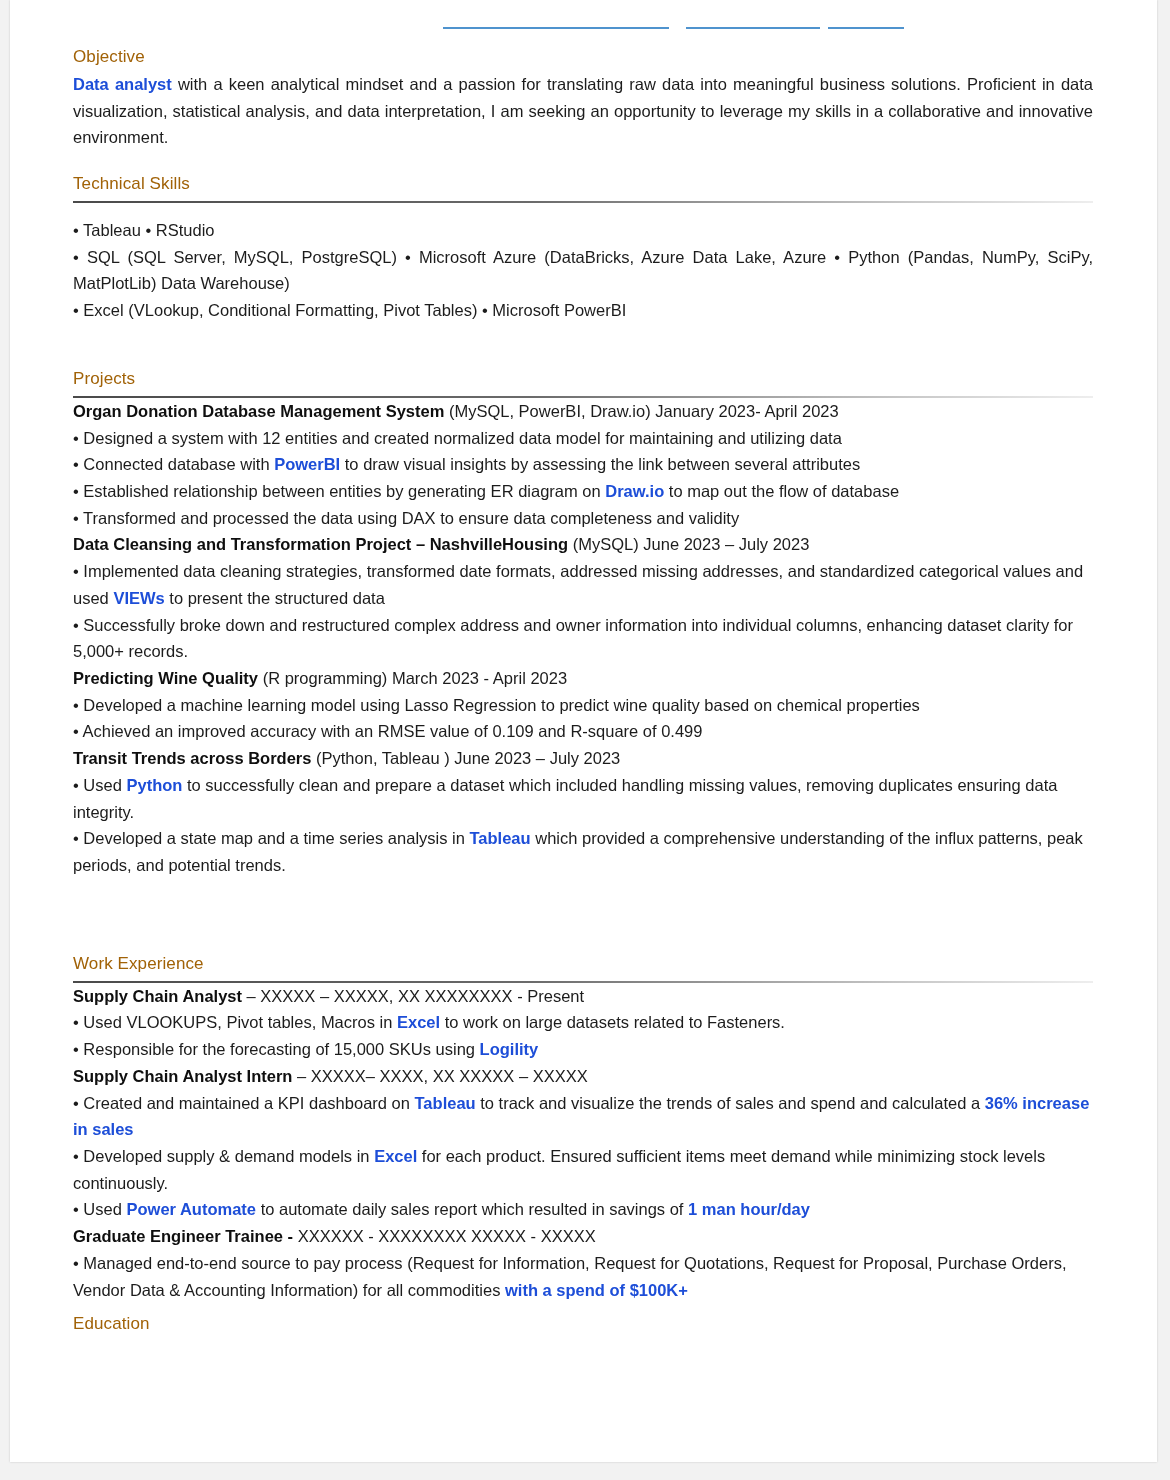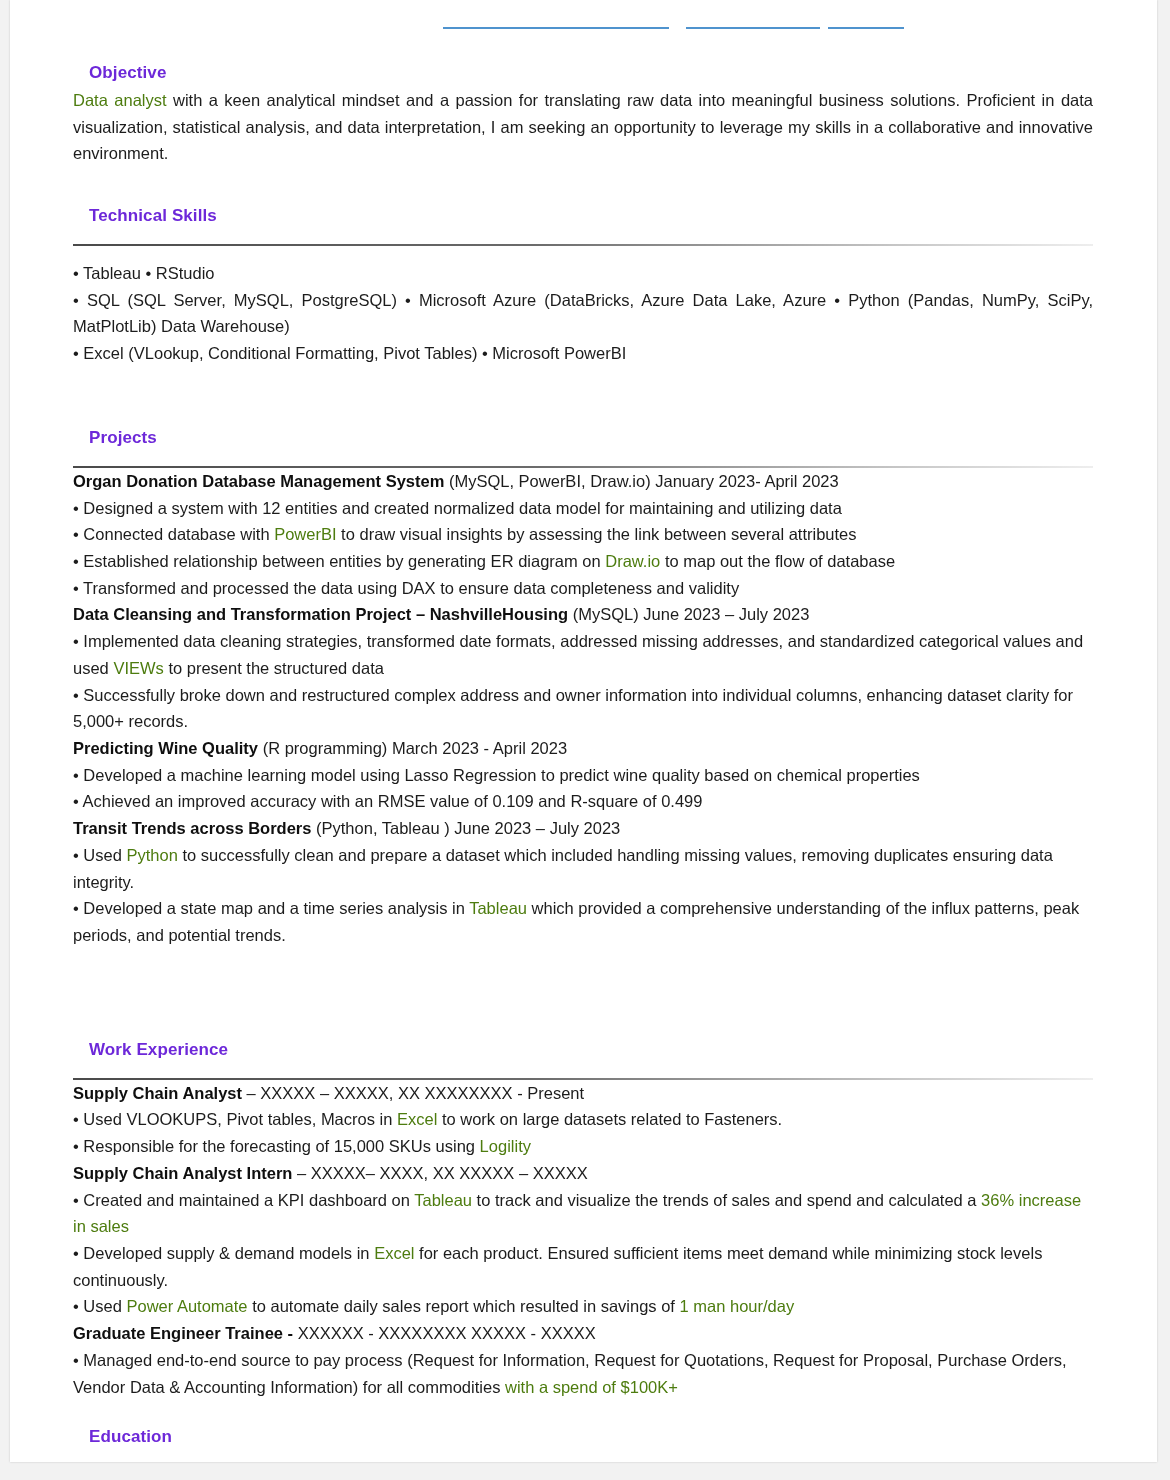"Objective" .sec-head { color: #6d28d9 -> #a16207; font-weight: bold -> normal; margin: 16px -> 0 }
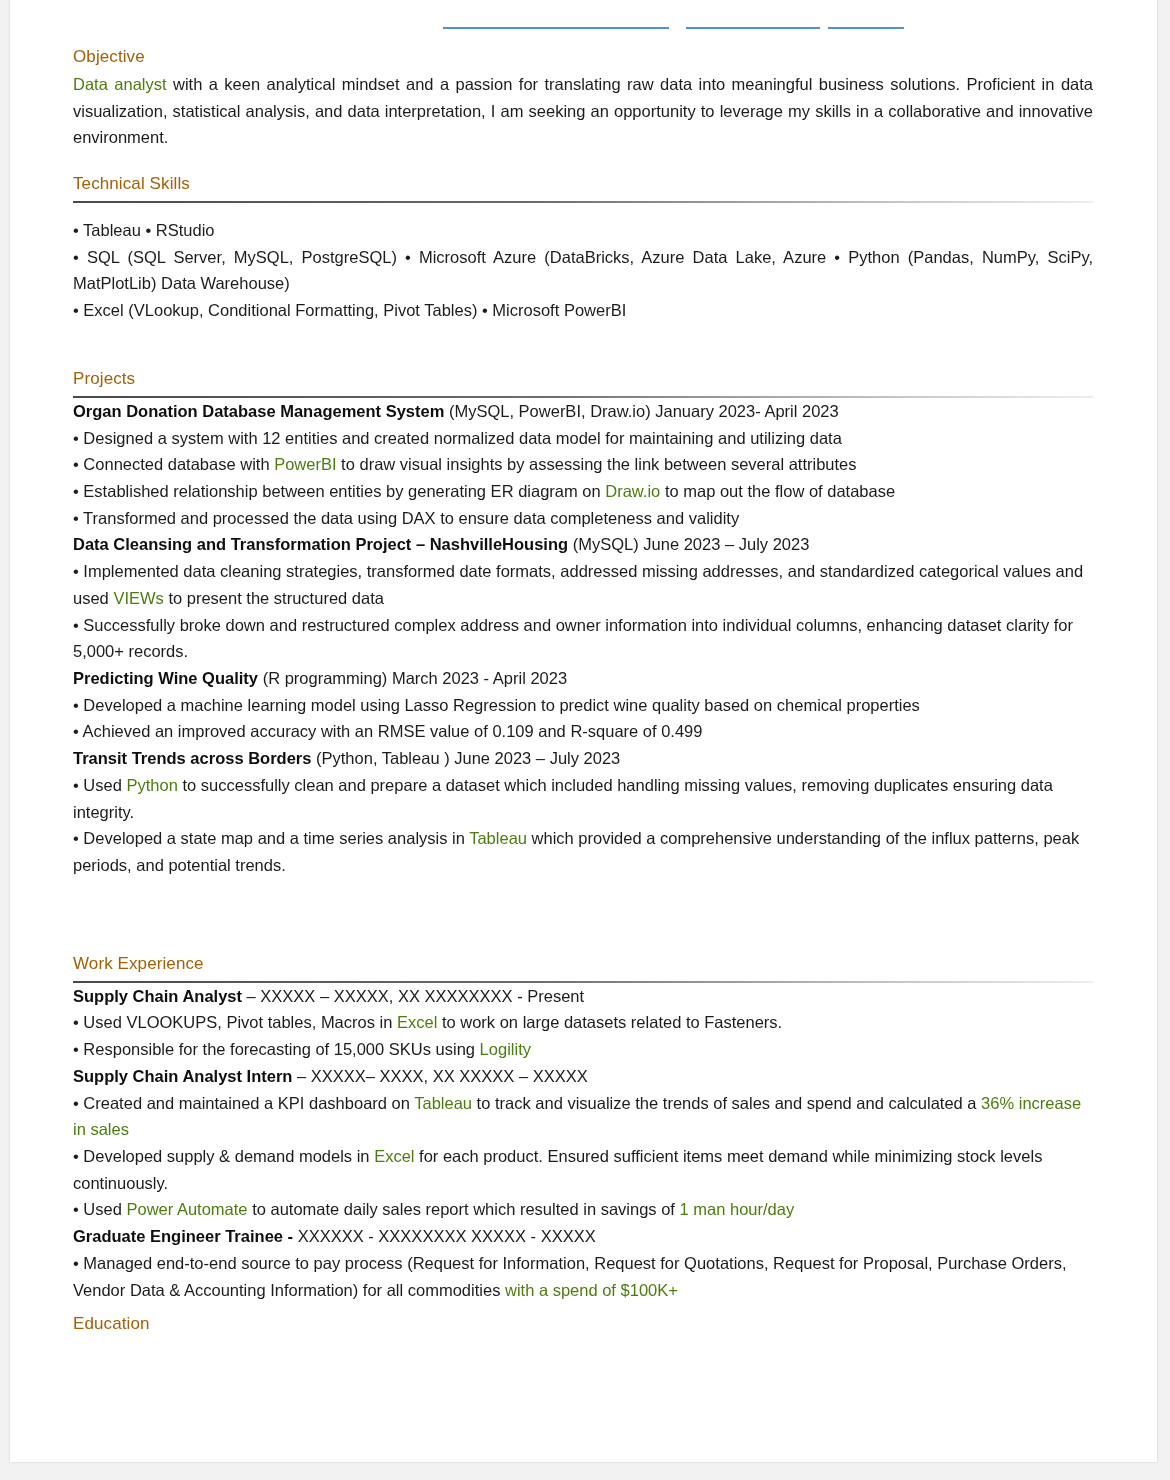"Data analyst" .para b, .bold { color: #4d7c0f -> #1d4ed8; font-weight: normal -> bold }
